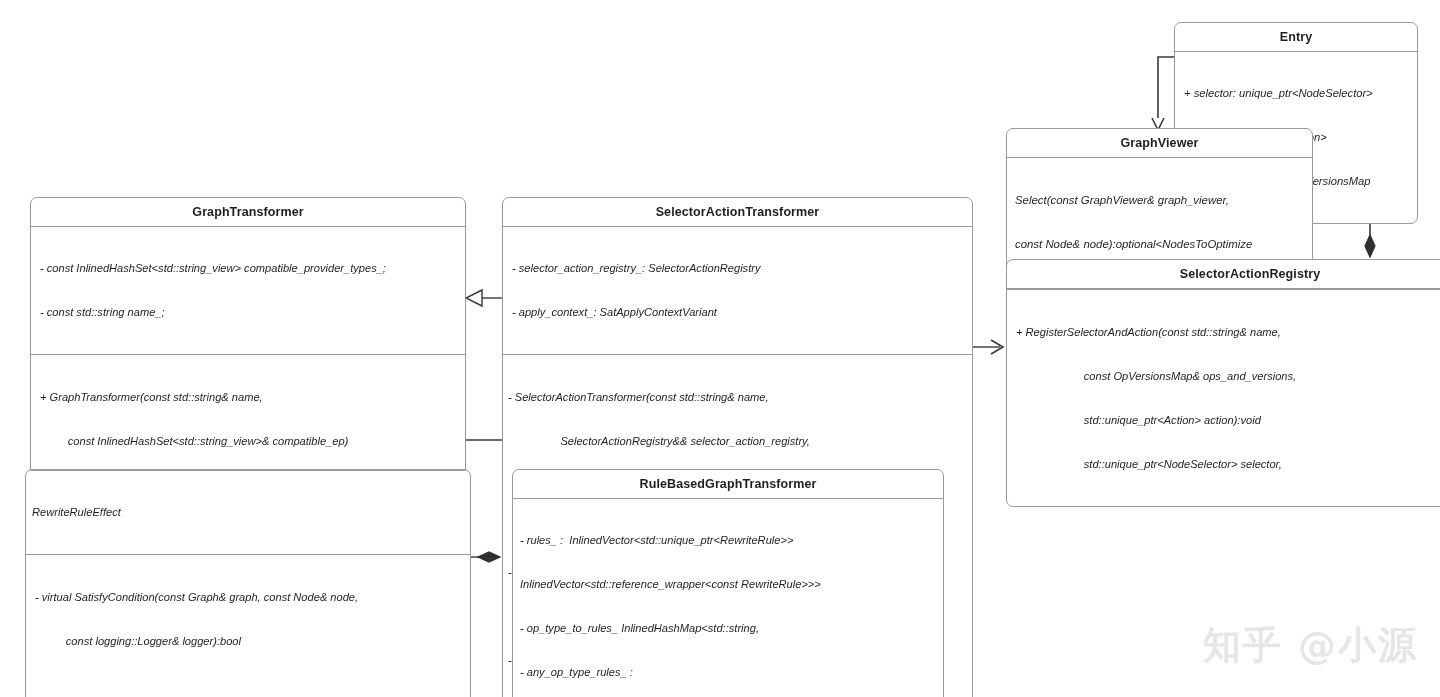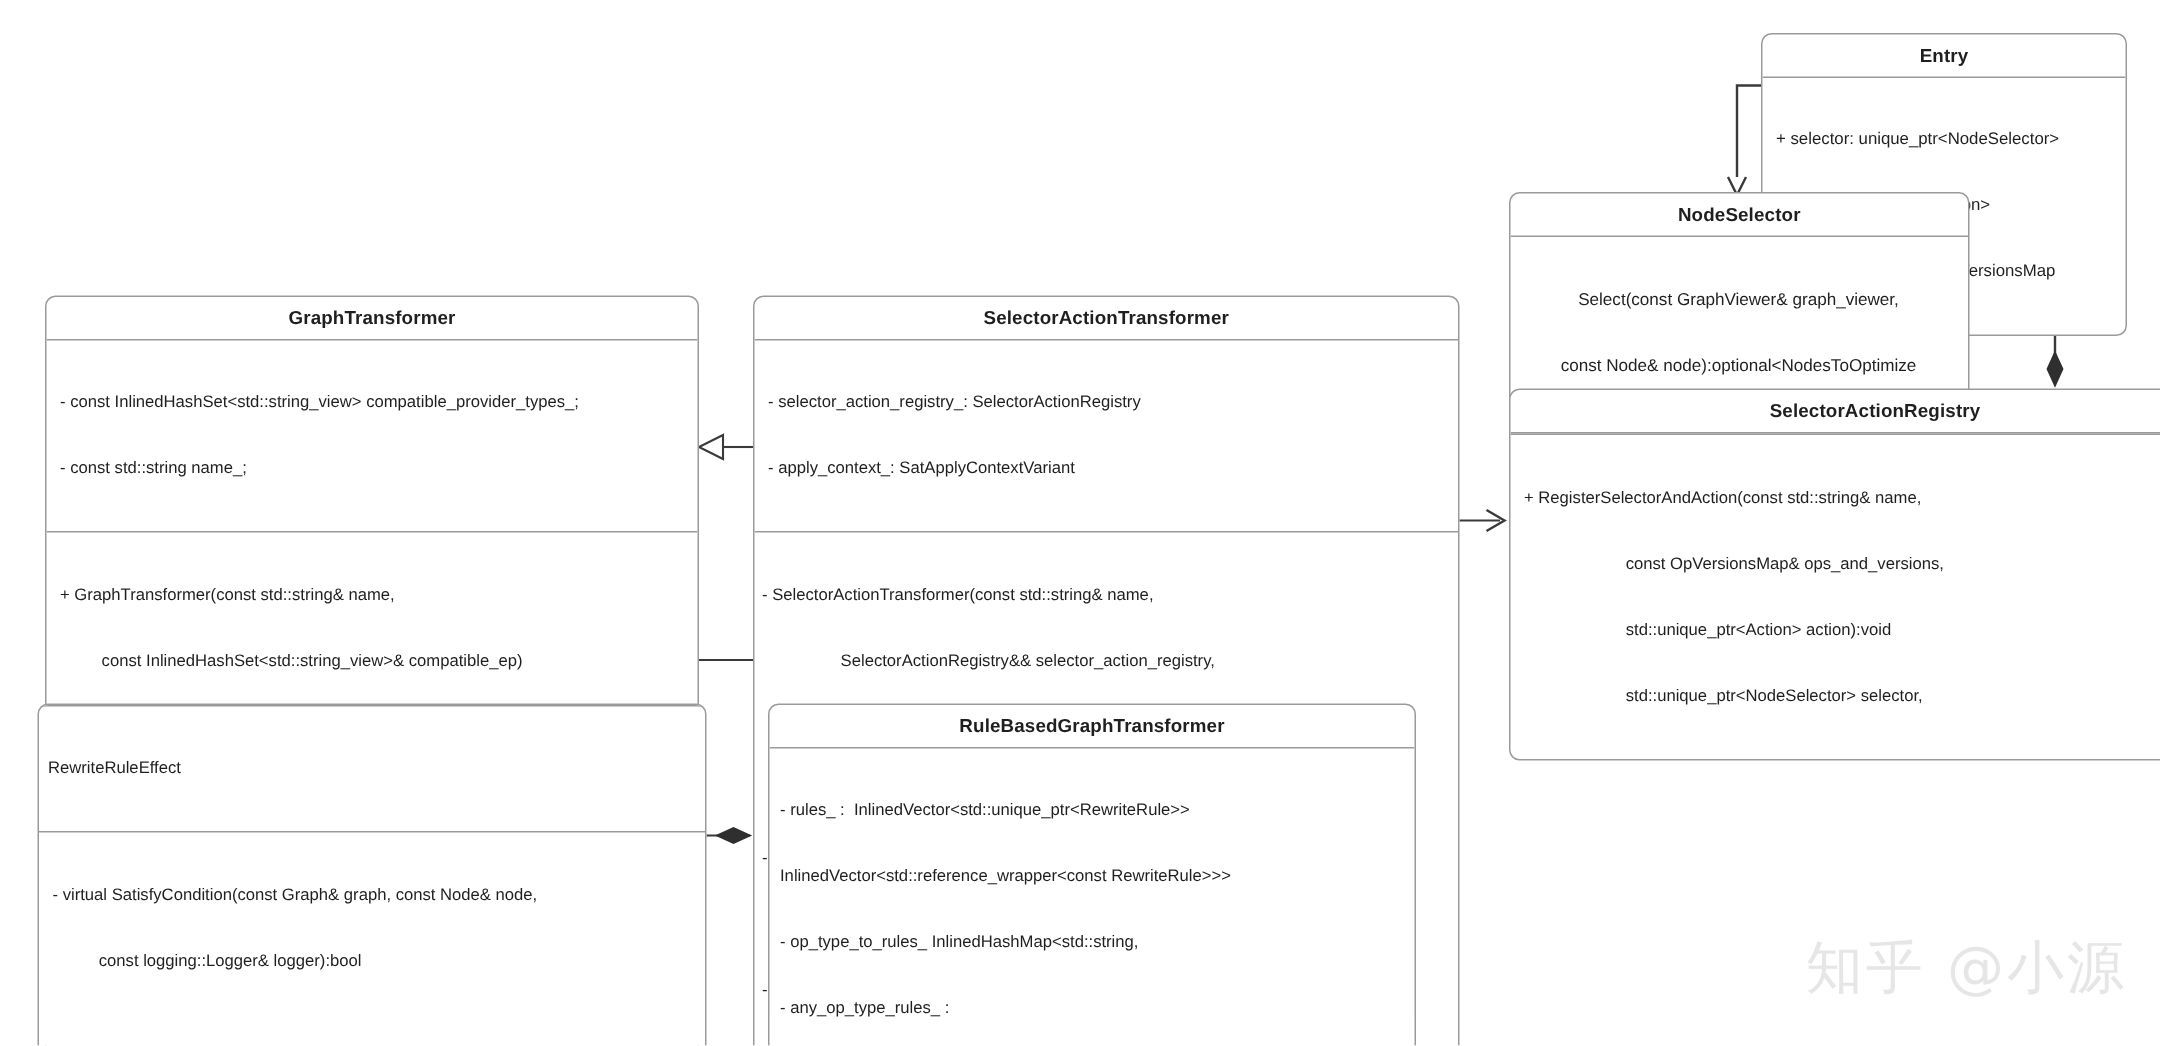"+ selector: unique_ptr<NodeSelector>" .uml-row { font-style: none -> italic }
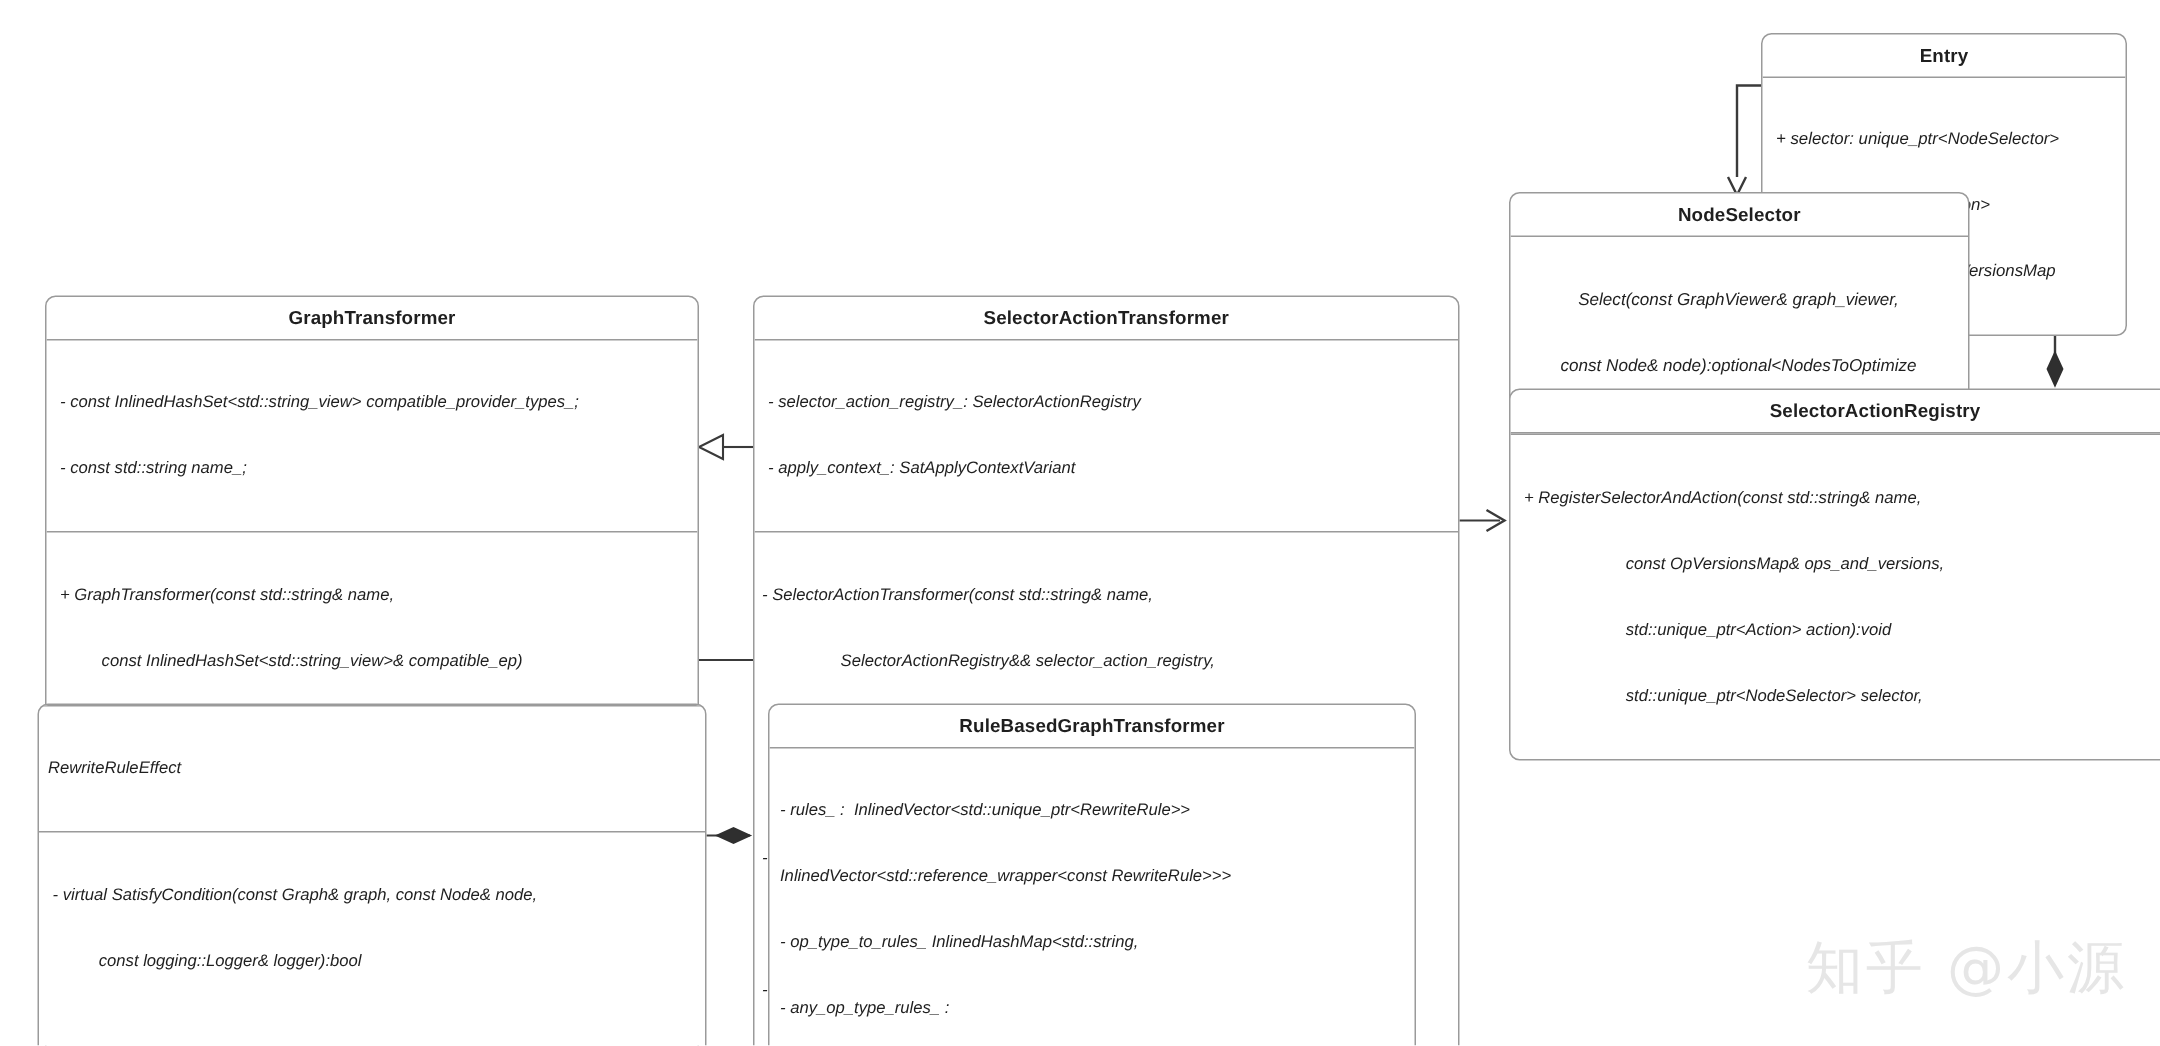"NodeSelector" div.uml-title { text: NodeSelector -> GraphViewer }
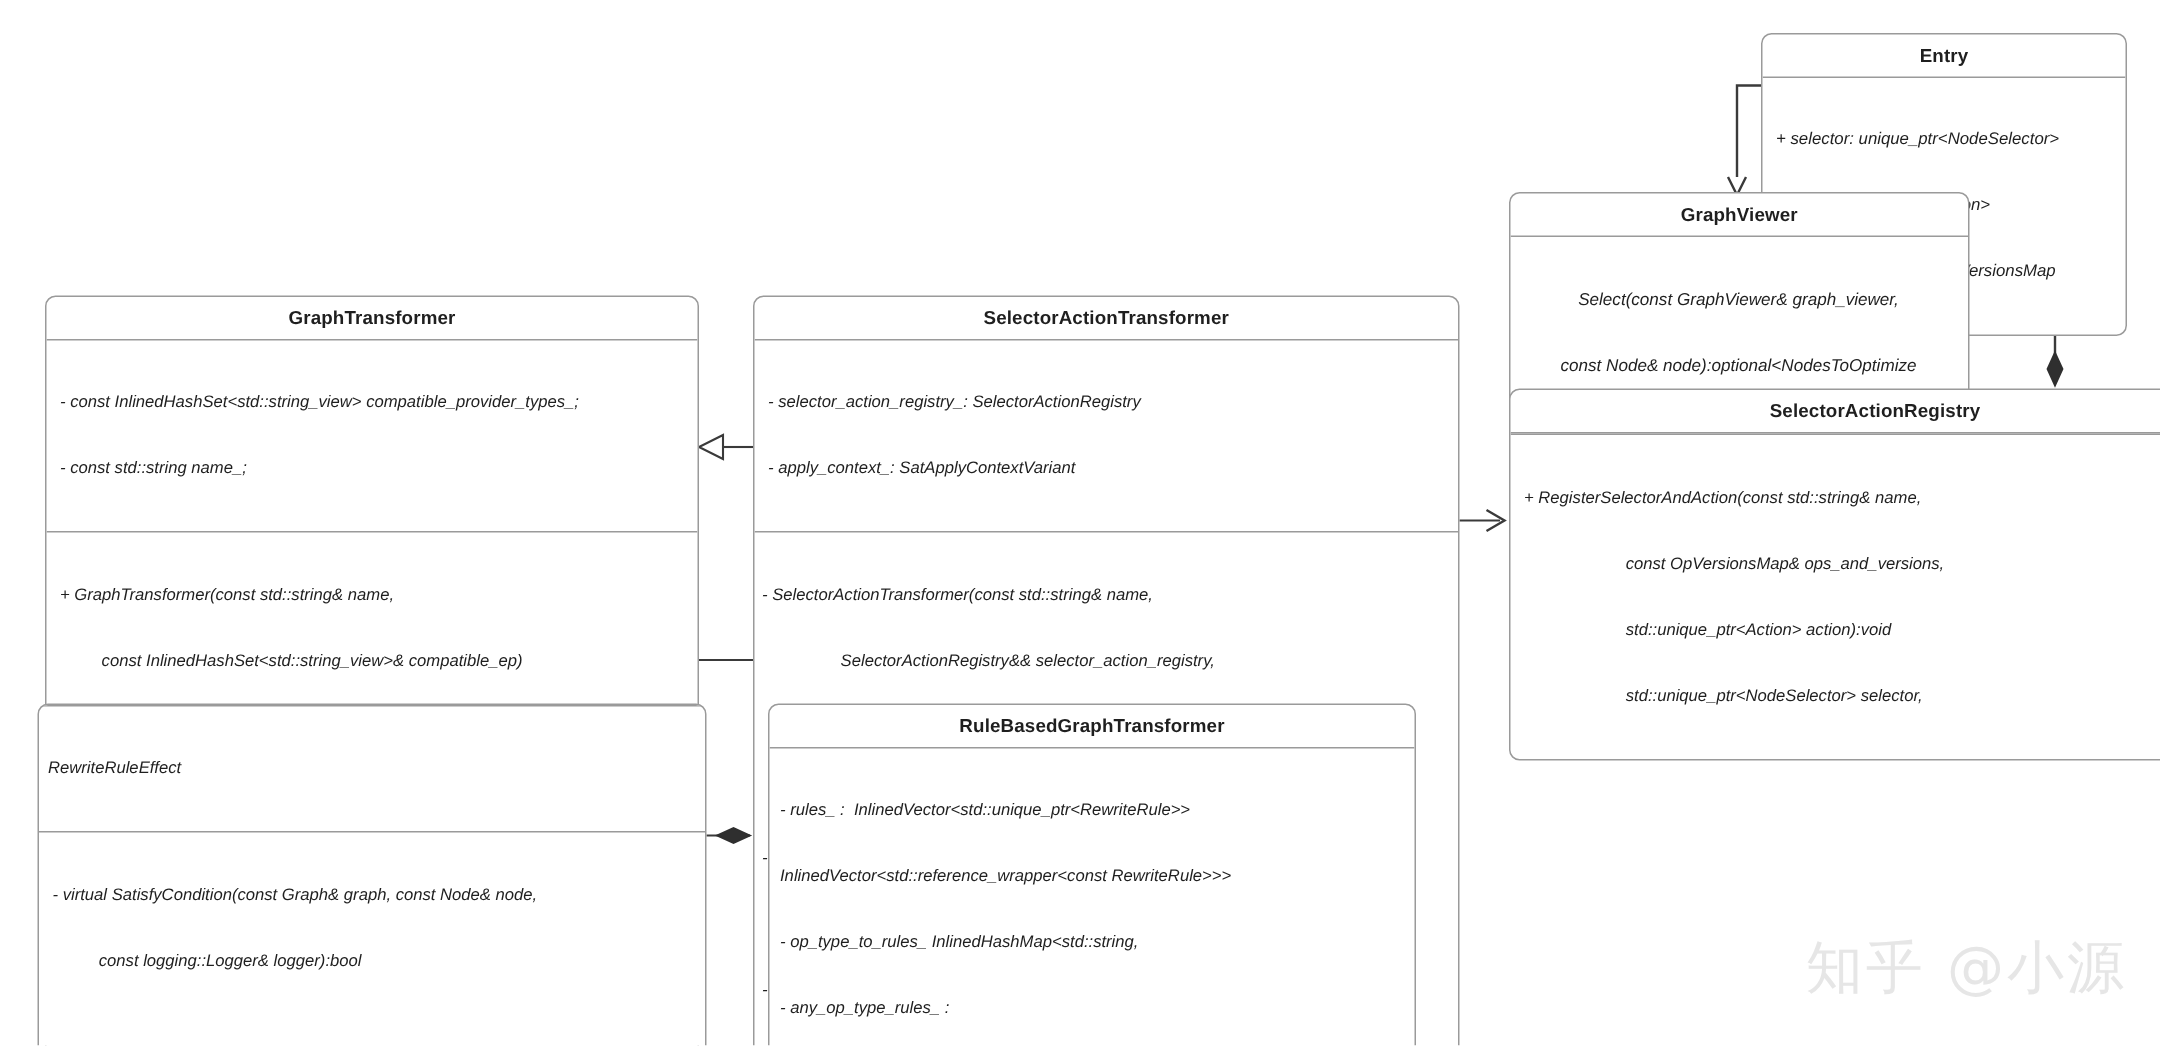"Select(const GraphViewer& graph_viewer," div.uml-section { text-align: center -> none }
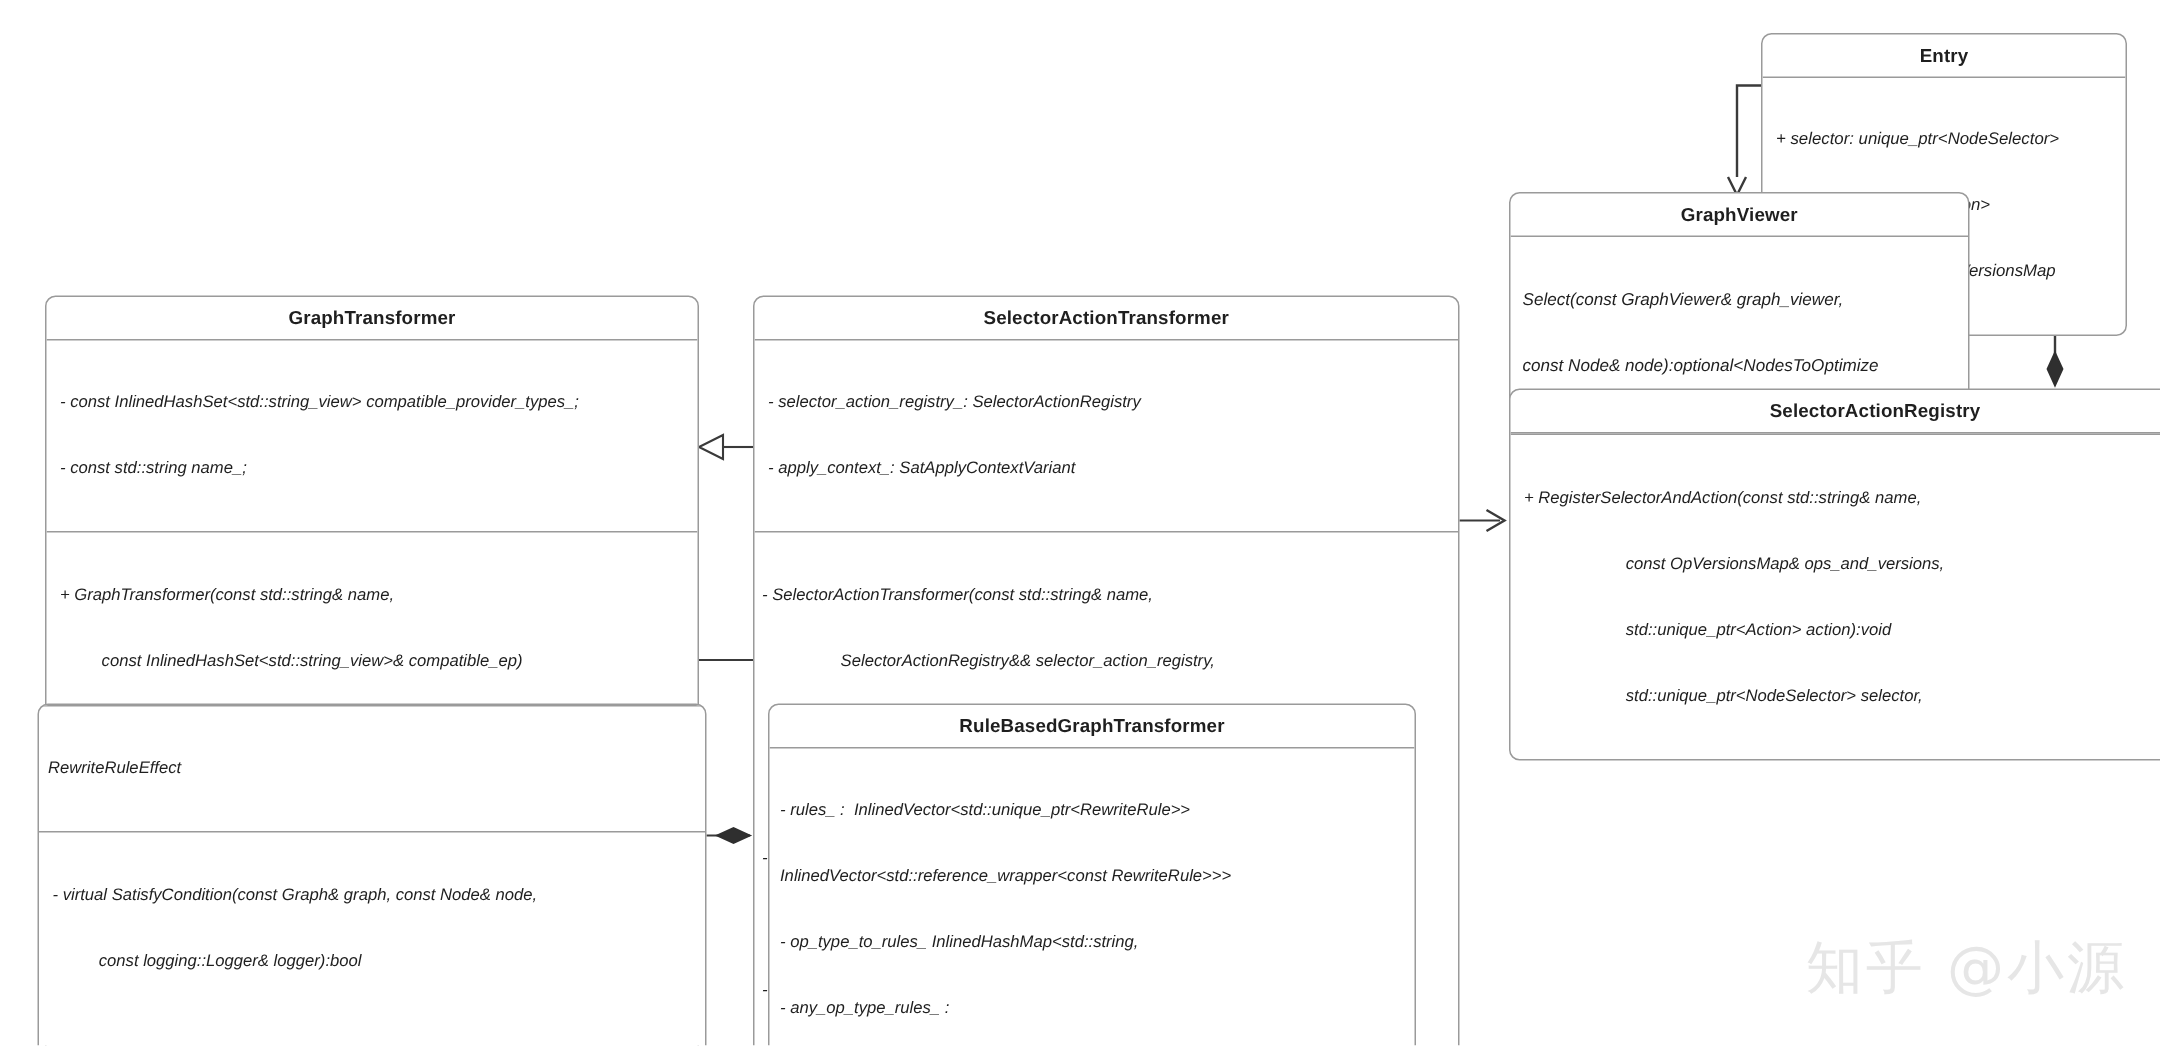"知乎 @小源" .watermark { font-weight: normal -> bold }
